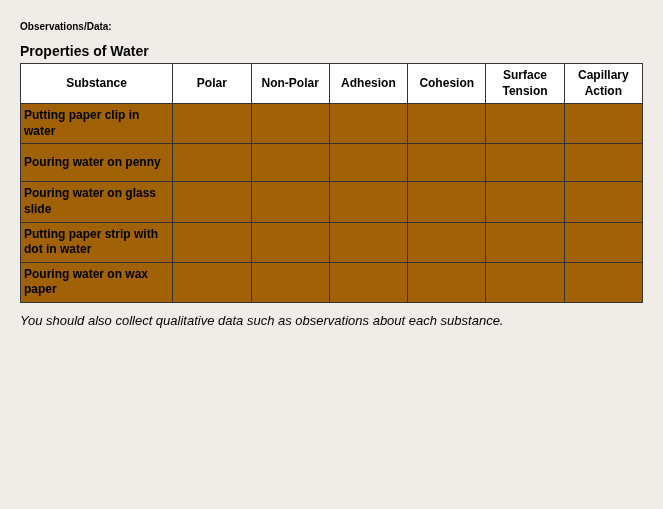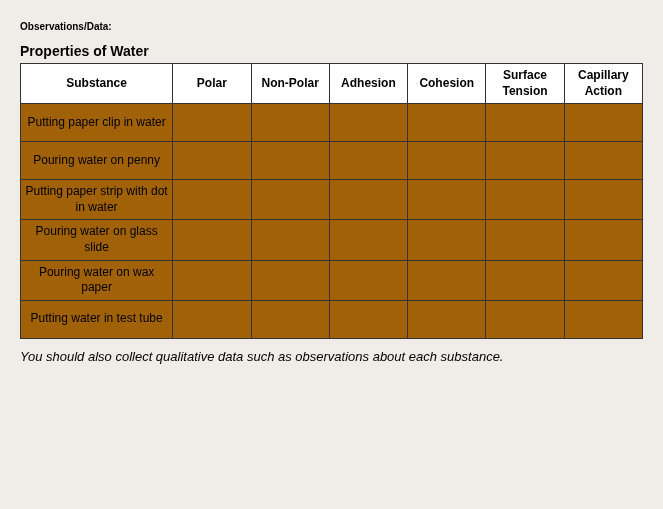"Putting paper clip in water" td.substance-col { font-weight: none -> bold; text-align: center -> left }
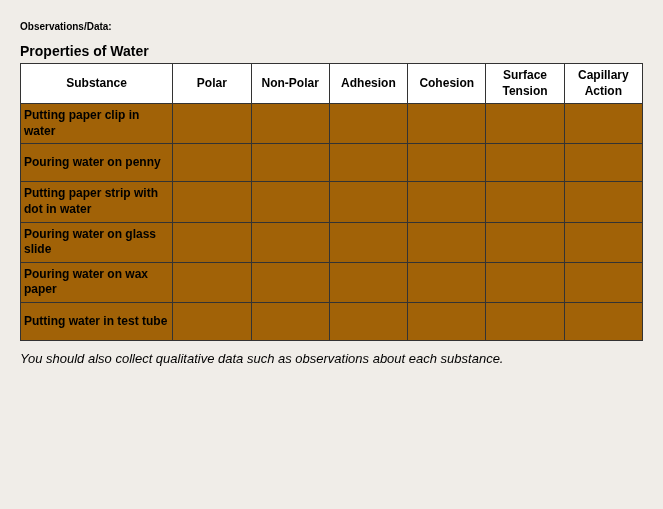"Putting paper strip with dot" tr { order: before "Pouring water on glass slide" -> after "Pouring water on glass slide" }
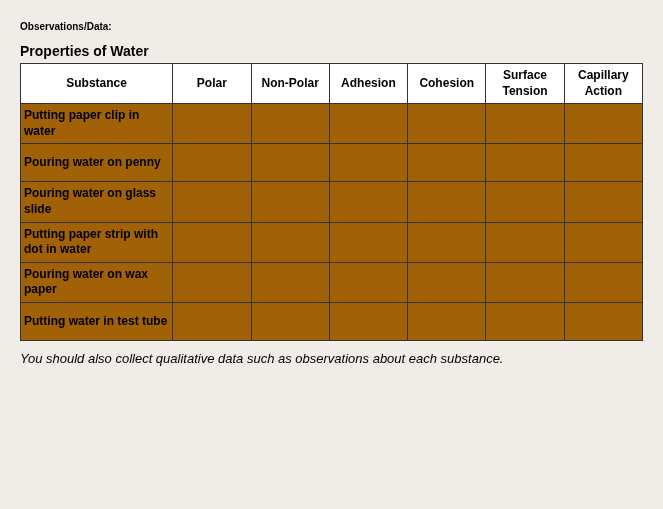"Putting water in test tube" tr { html: <tr> <td>Putting water in test tube</td> <td></td> <td></td> <td></td> <td></td> <td></td> <td></td> </tr> -> none }
